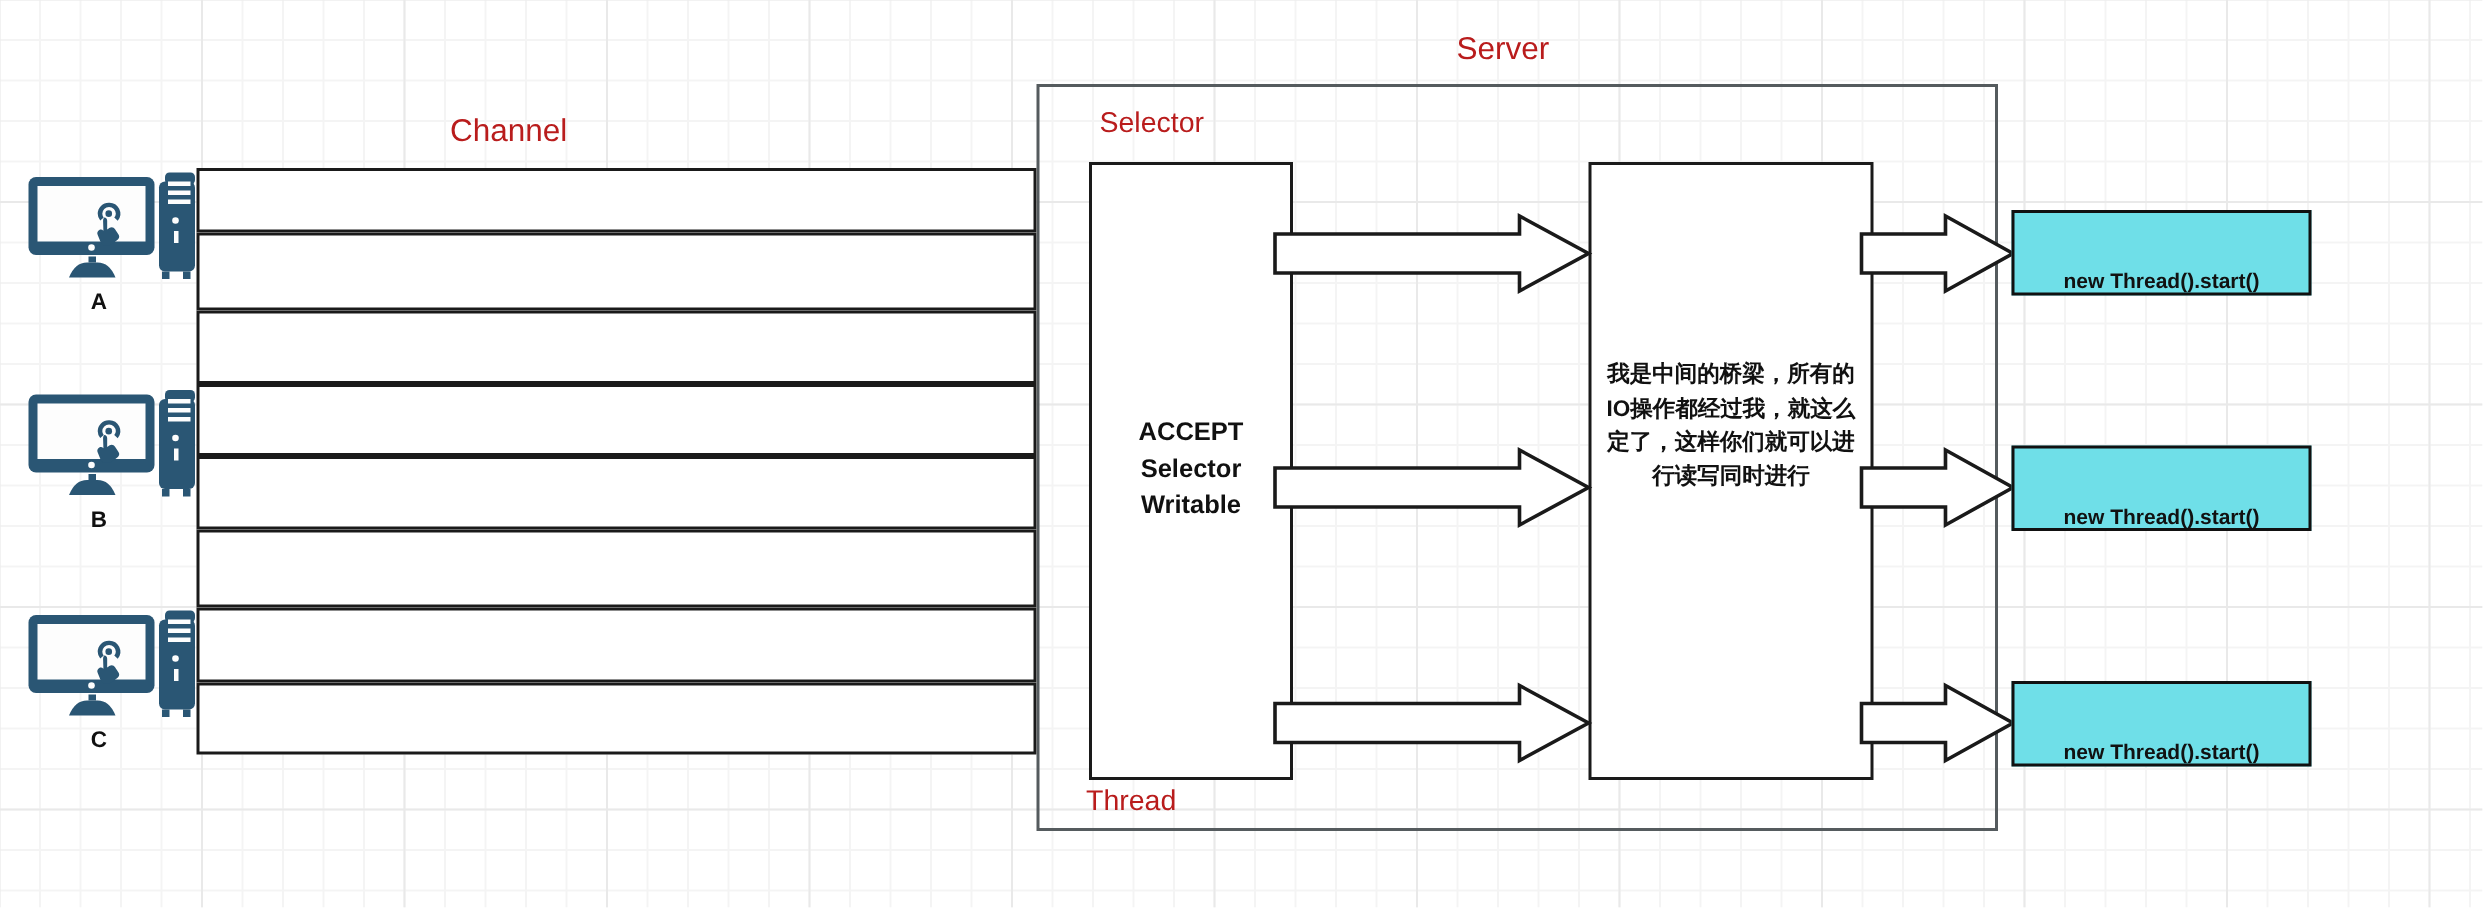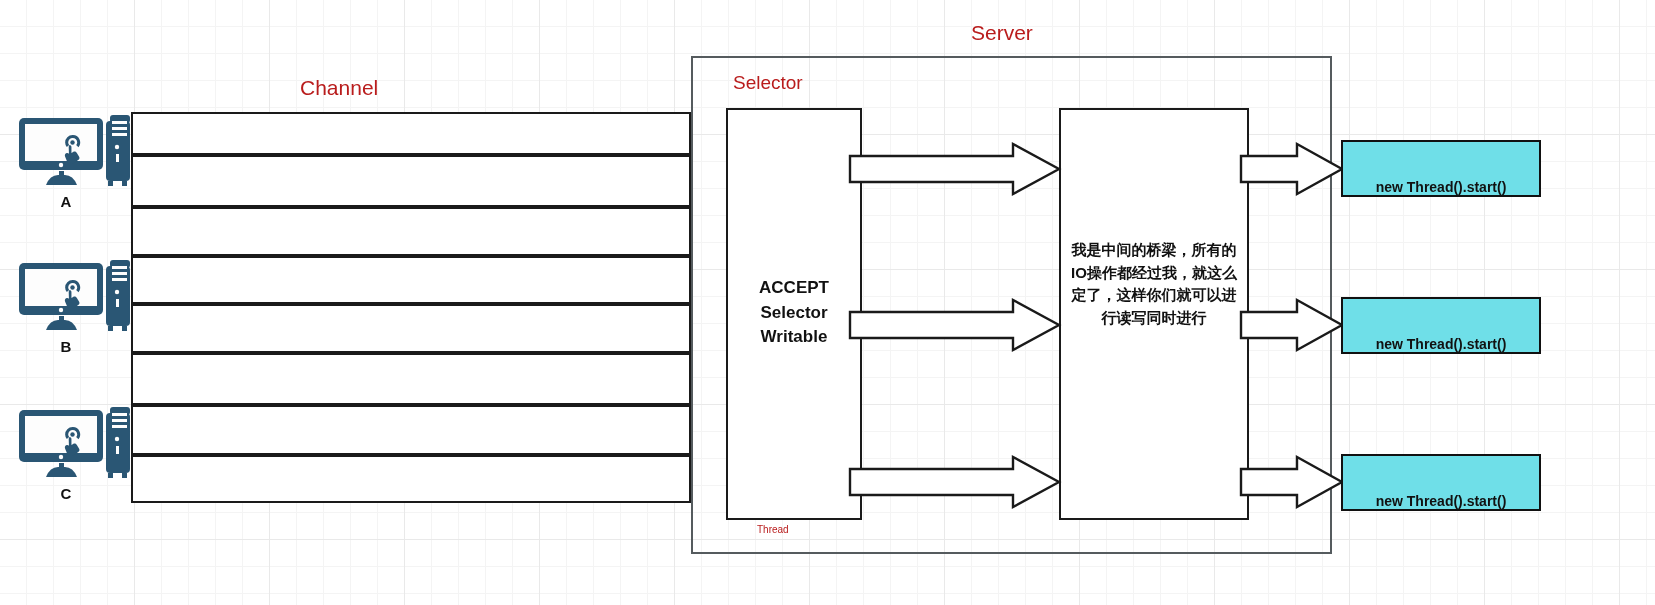"Thread" div.lbl { font-size: 10px -> 19px; left: 757px -> 724px }
